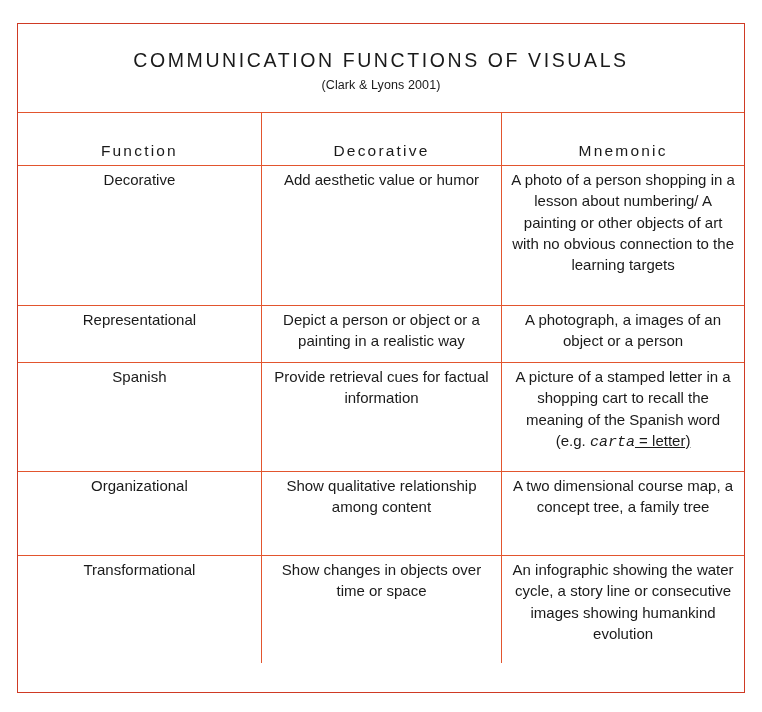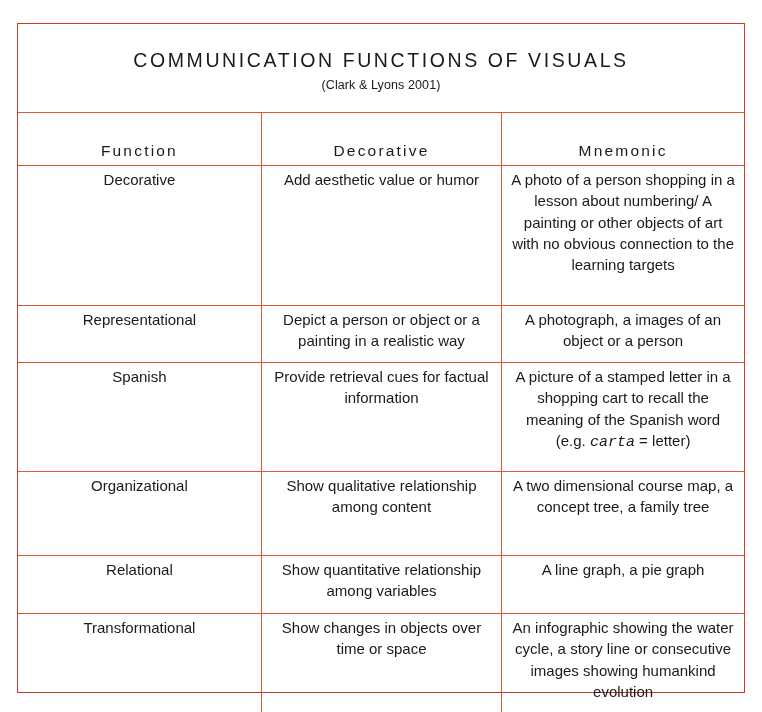"= letter)" .nbsp-pad { text-decoration: none -> underline }
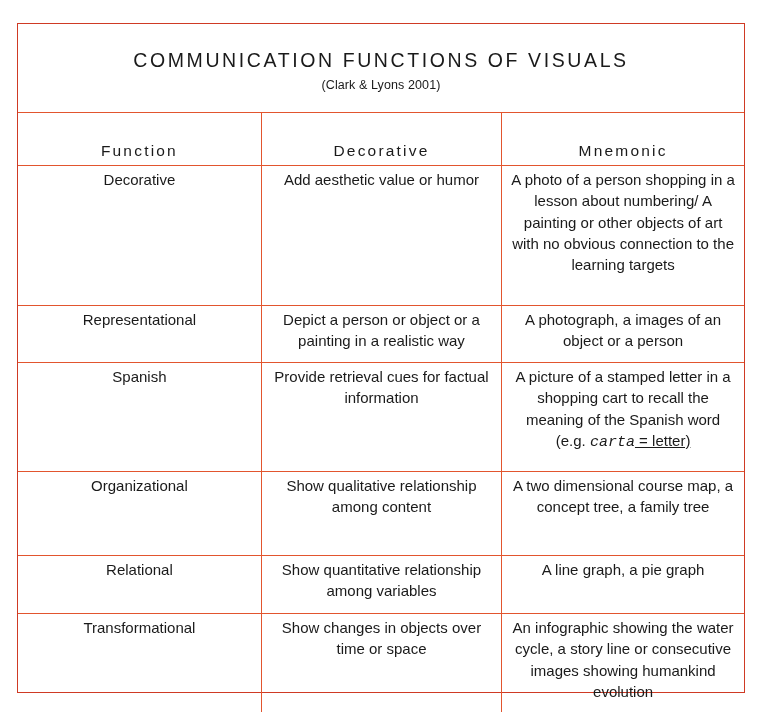"Relational" tr.r-relational { html: <tr> <td>Relational</td> <td>Show quantitative relationship among variables</td> <td>A line graph, a pie graph</td> </tr> -> none }
